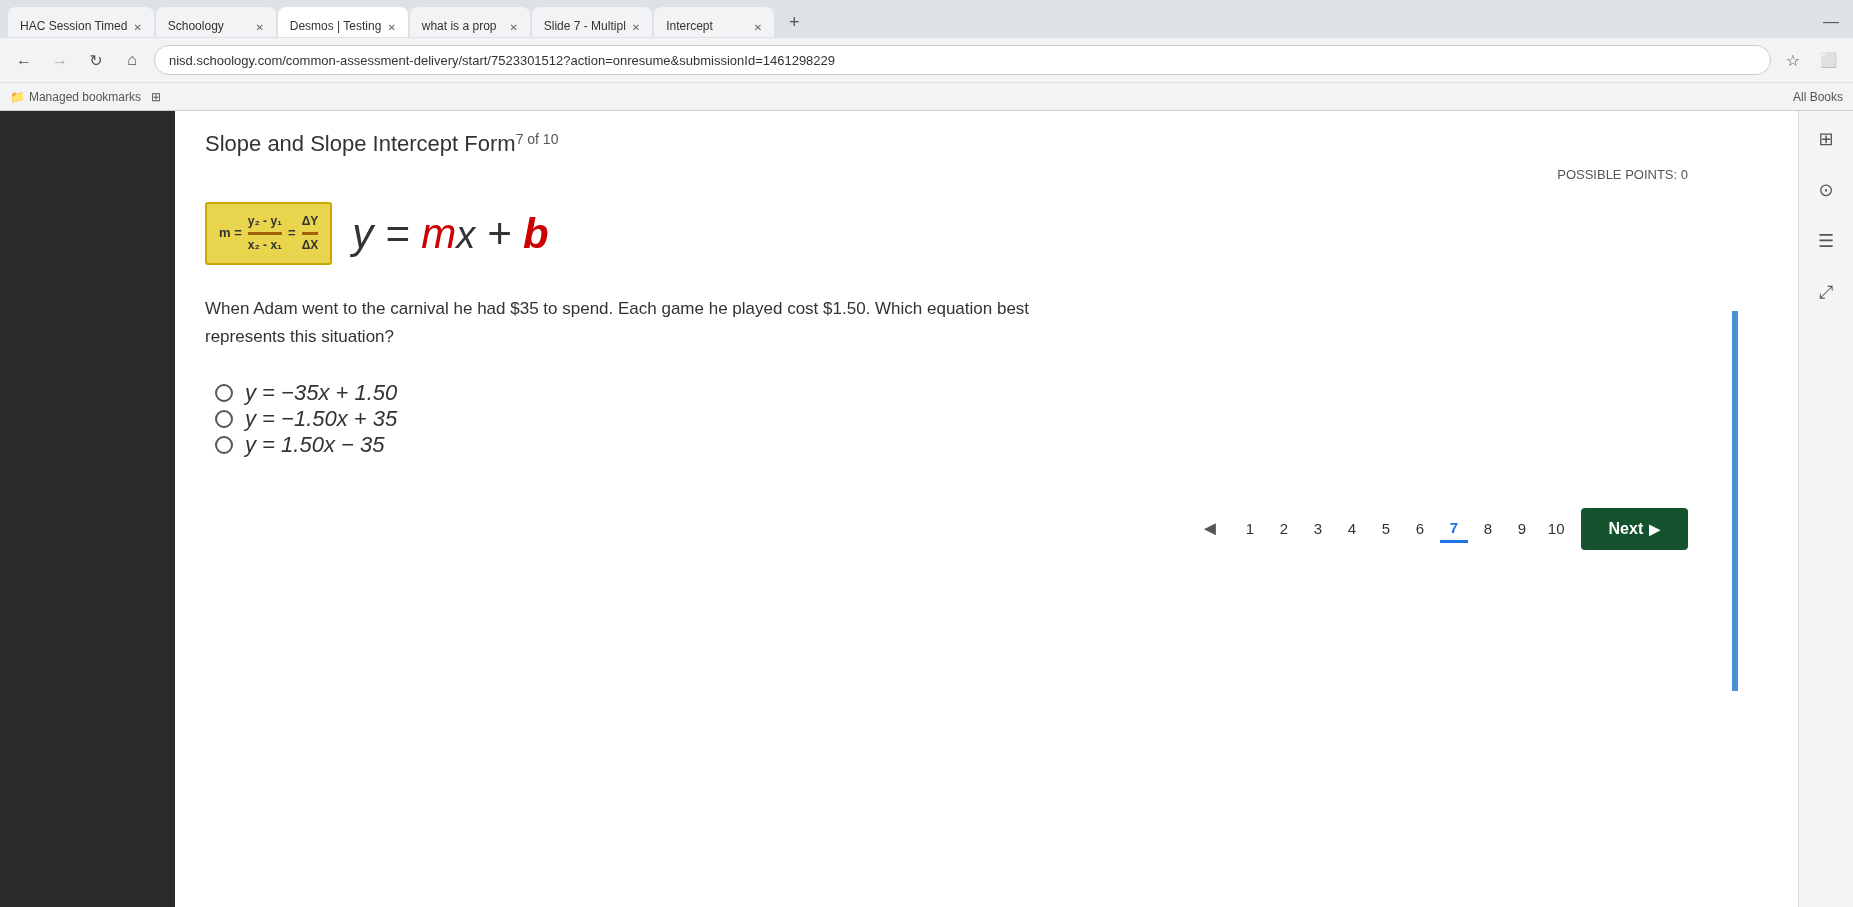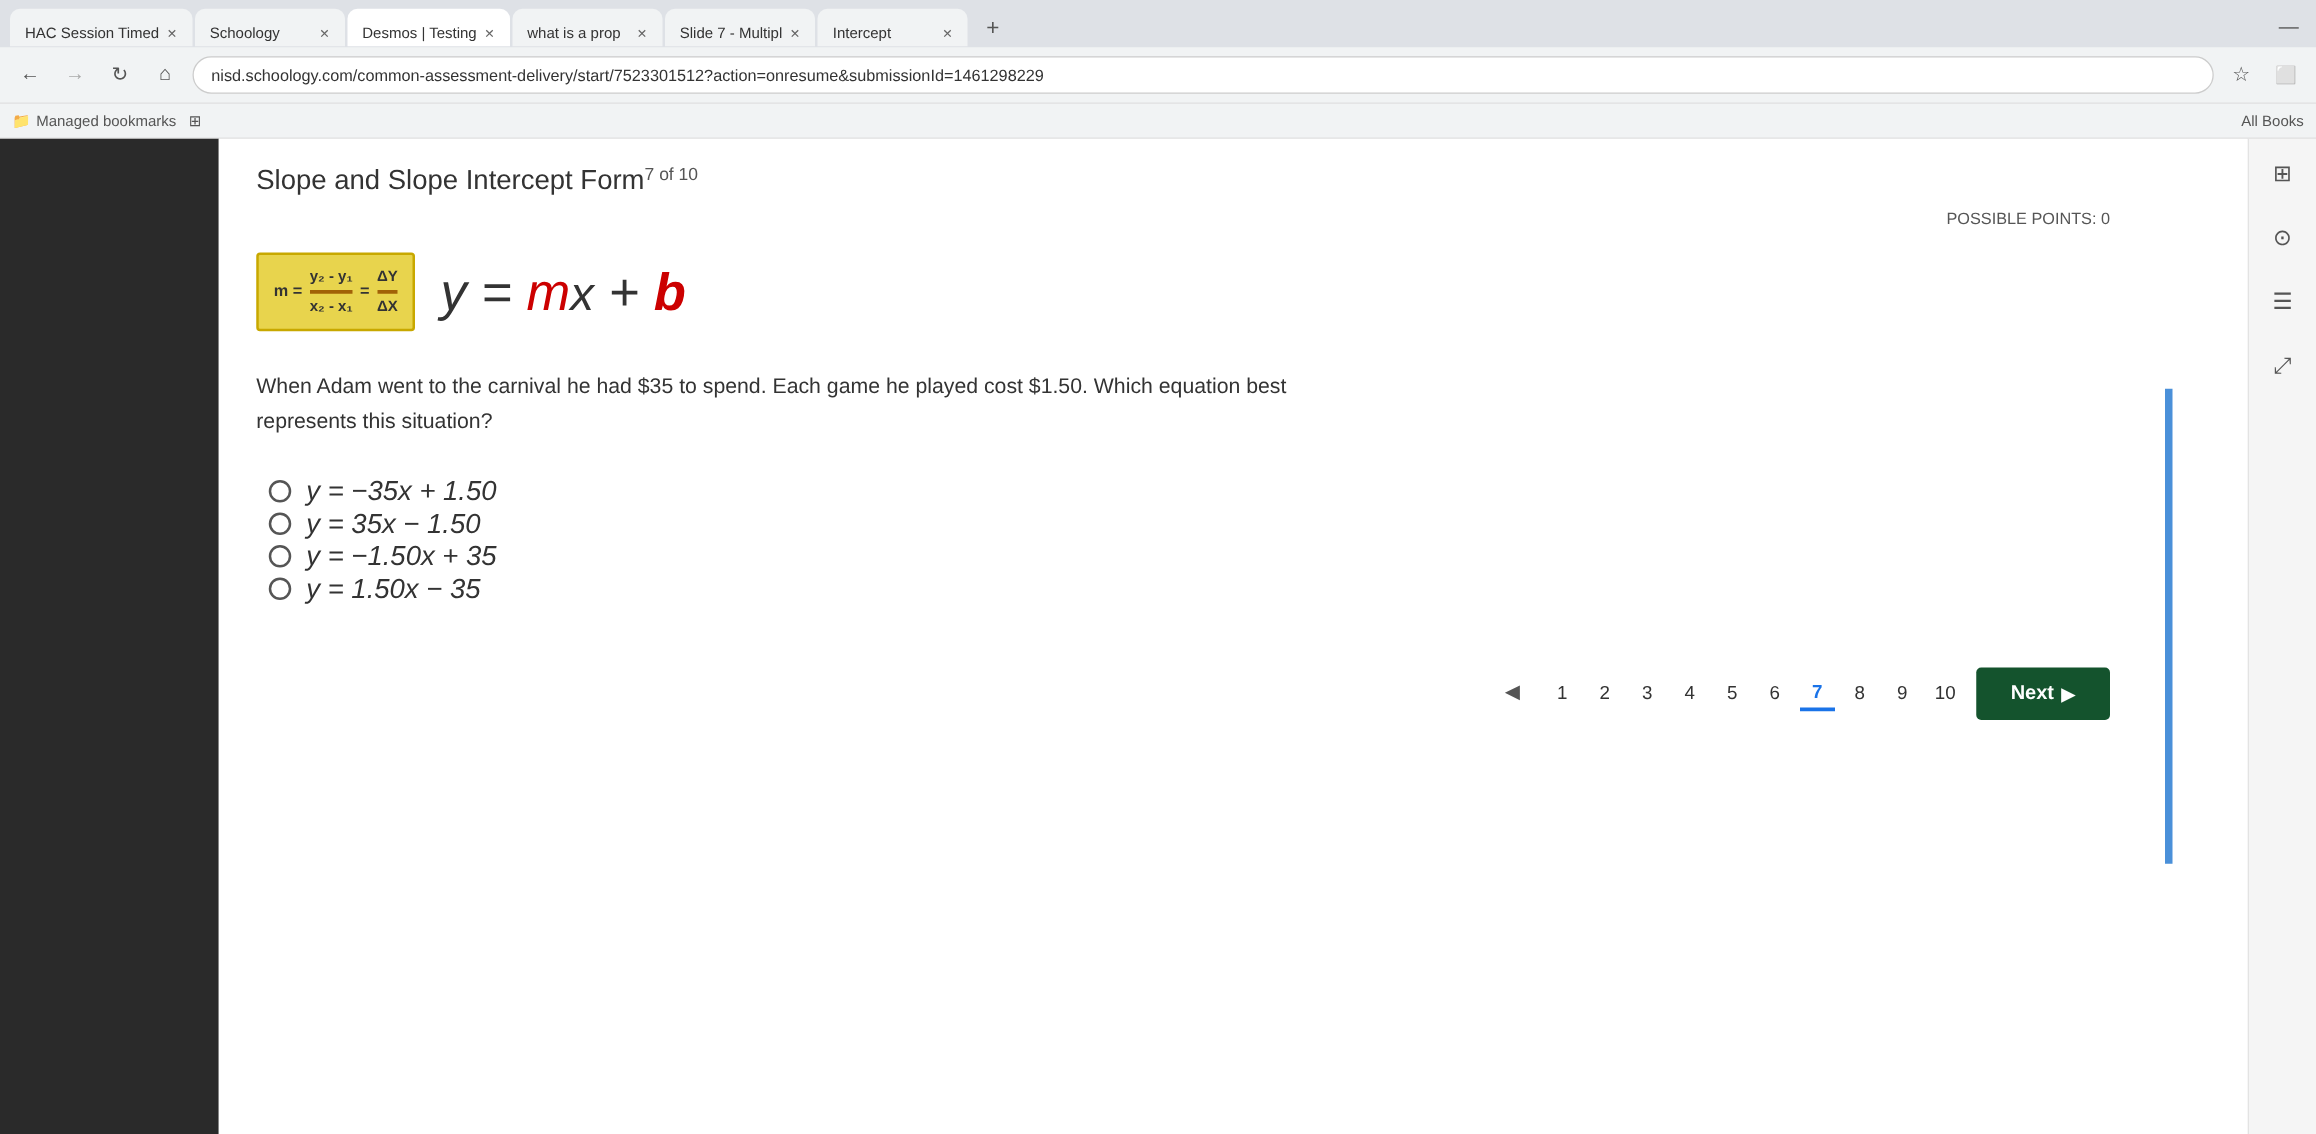"y = 35x − 1.50" div.answer-choice { html: <div> <div></div> <span> <em>y</em> = 35<em>x</em> − 1.50 </span> </div> -> none }
